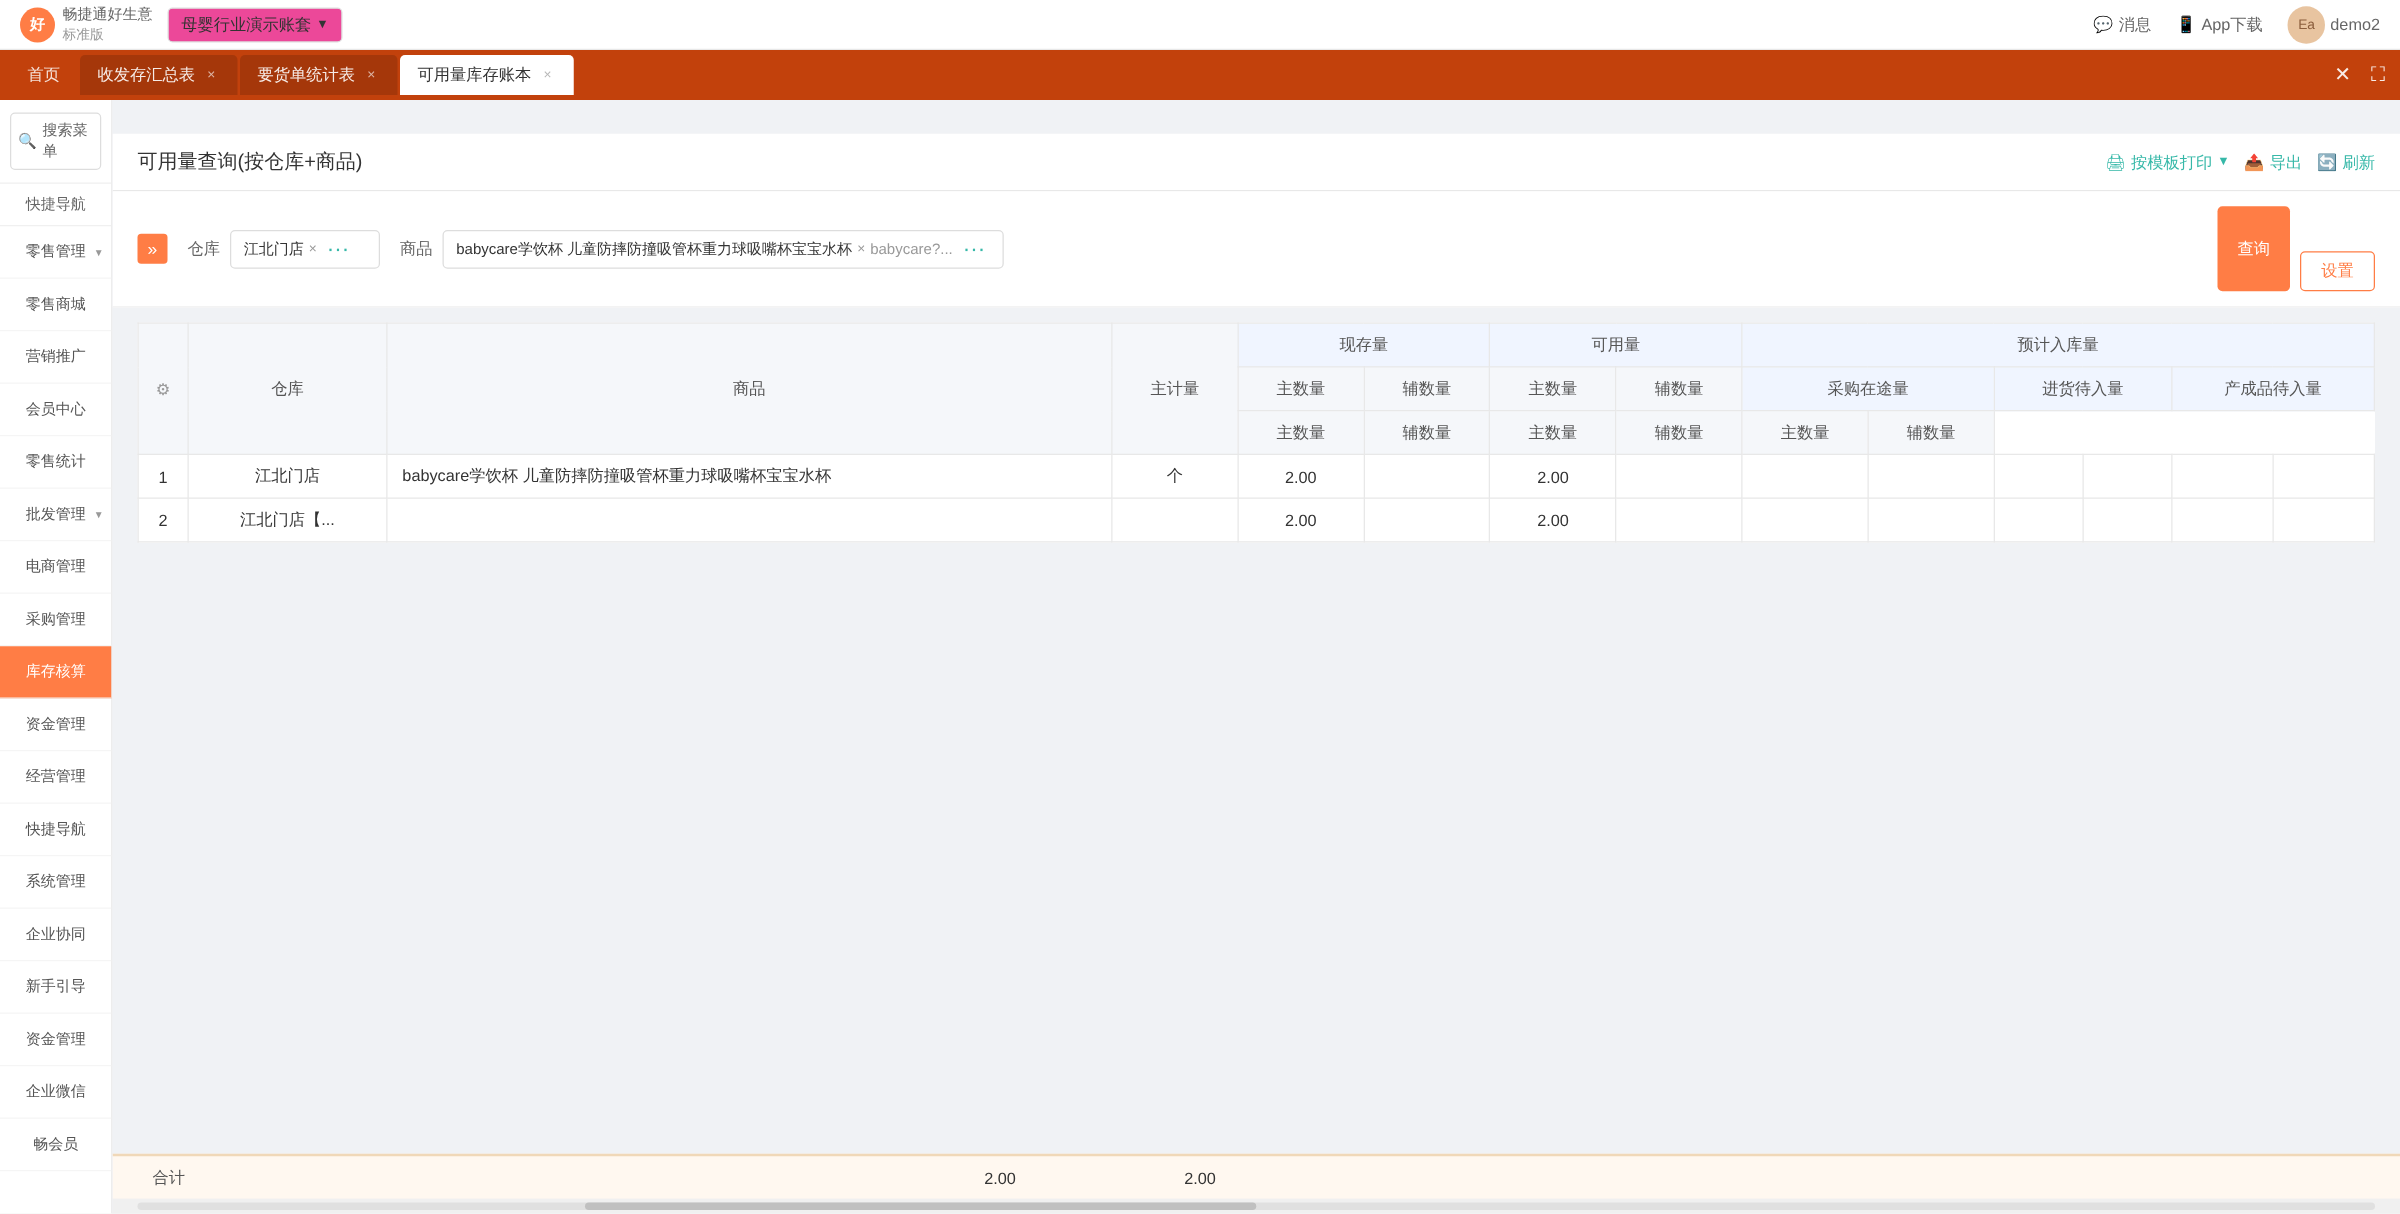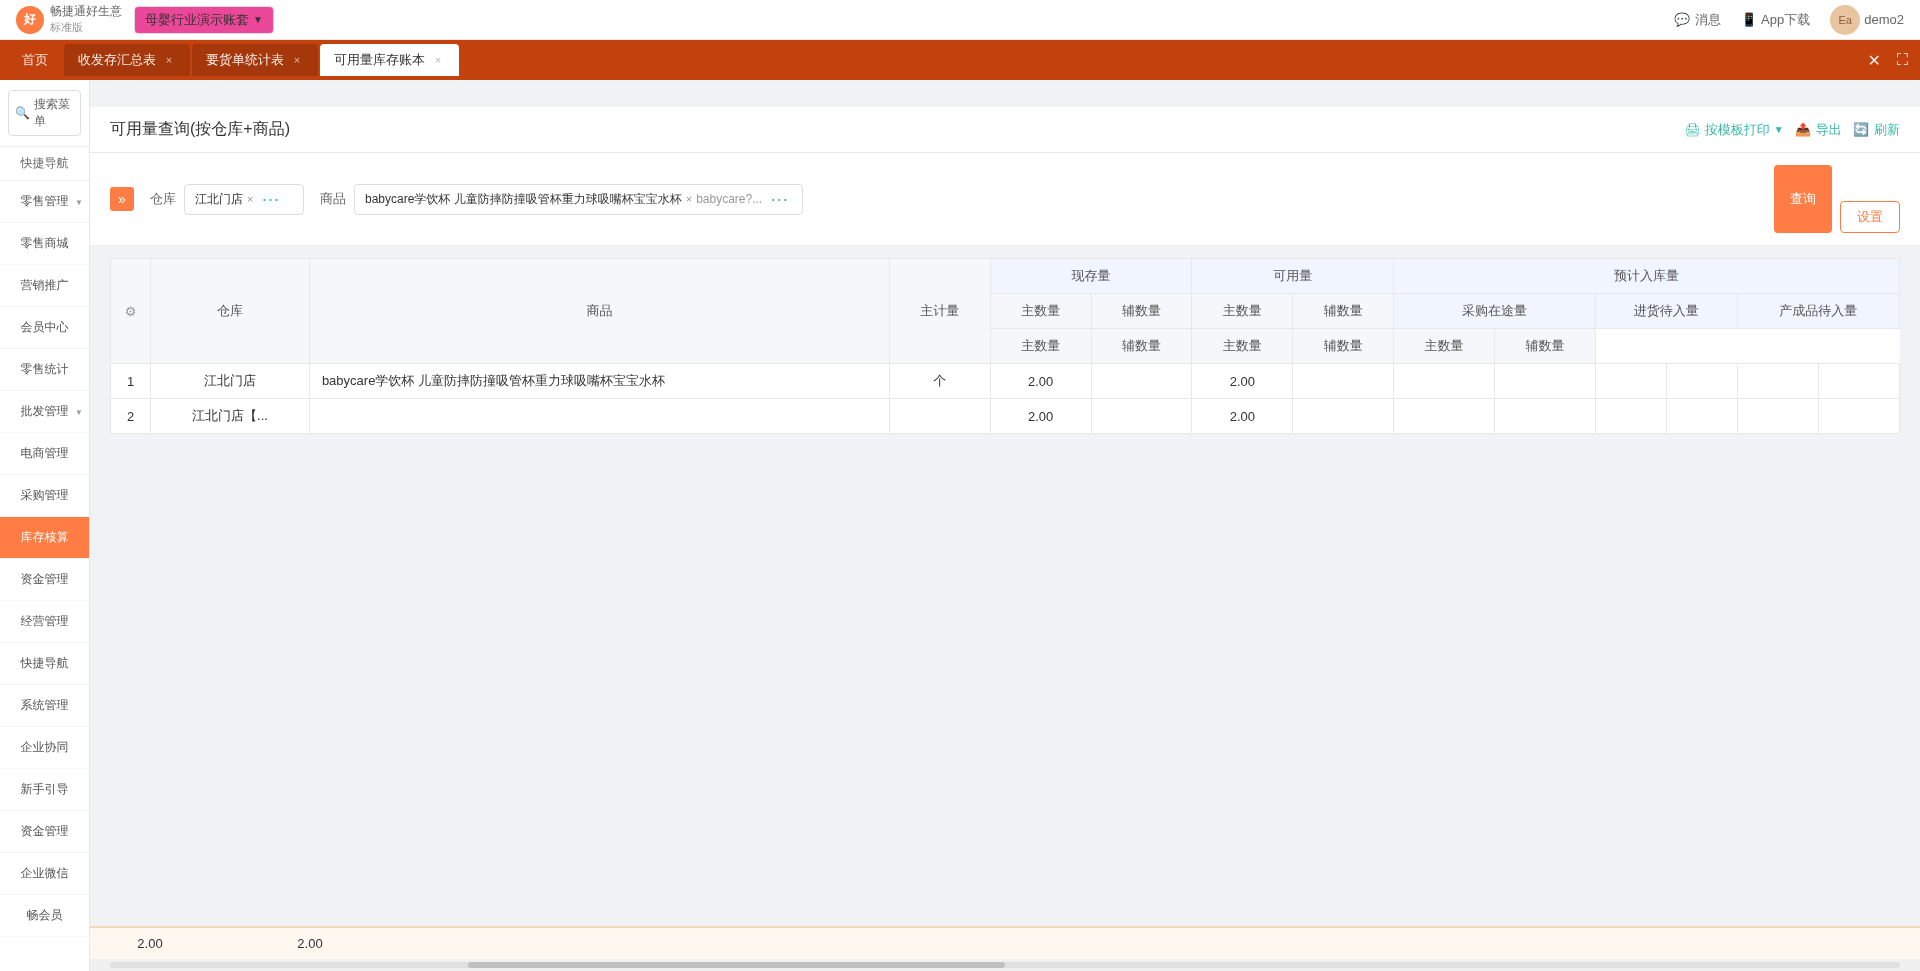"合计" span.footer-label { html: none -> <span>合计</span> }
